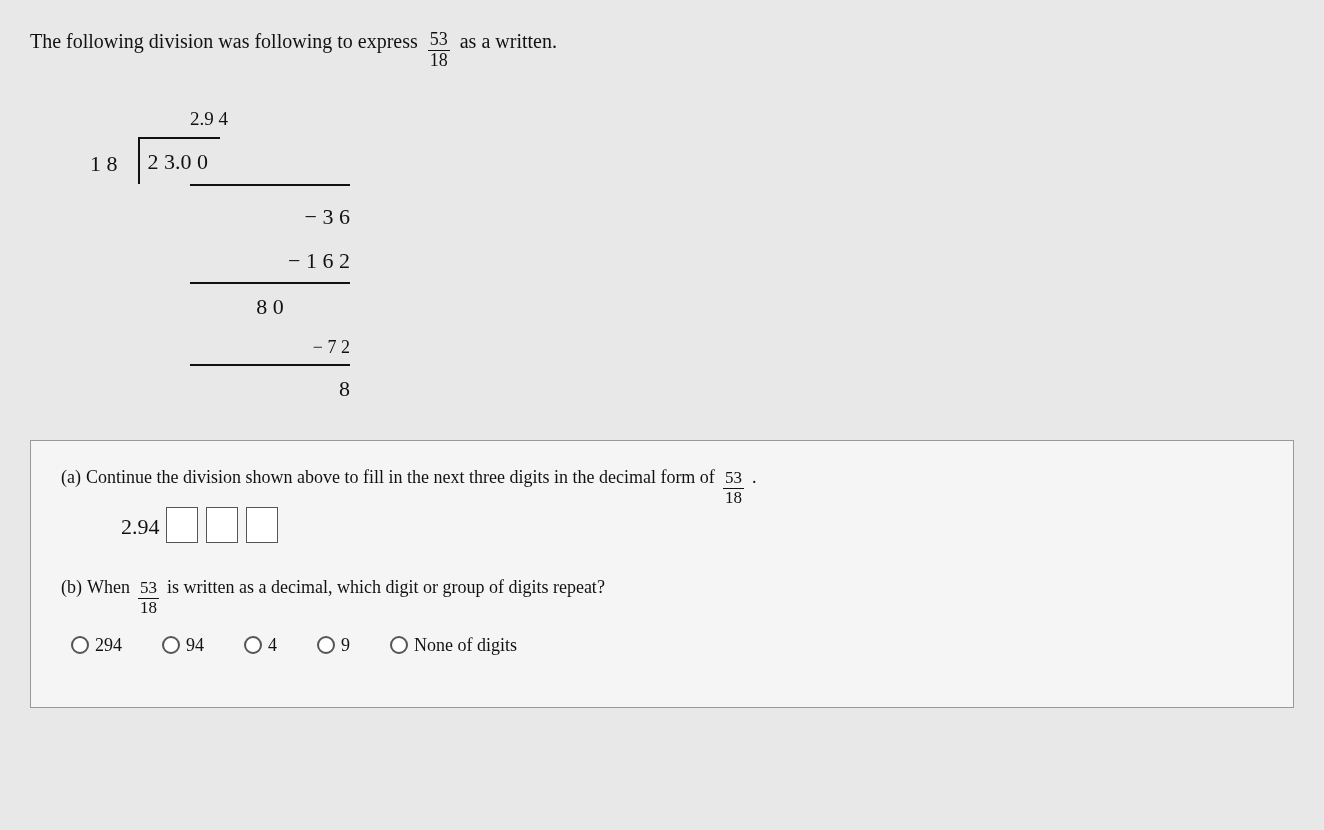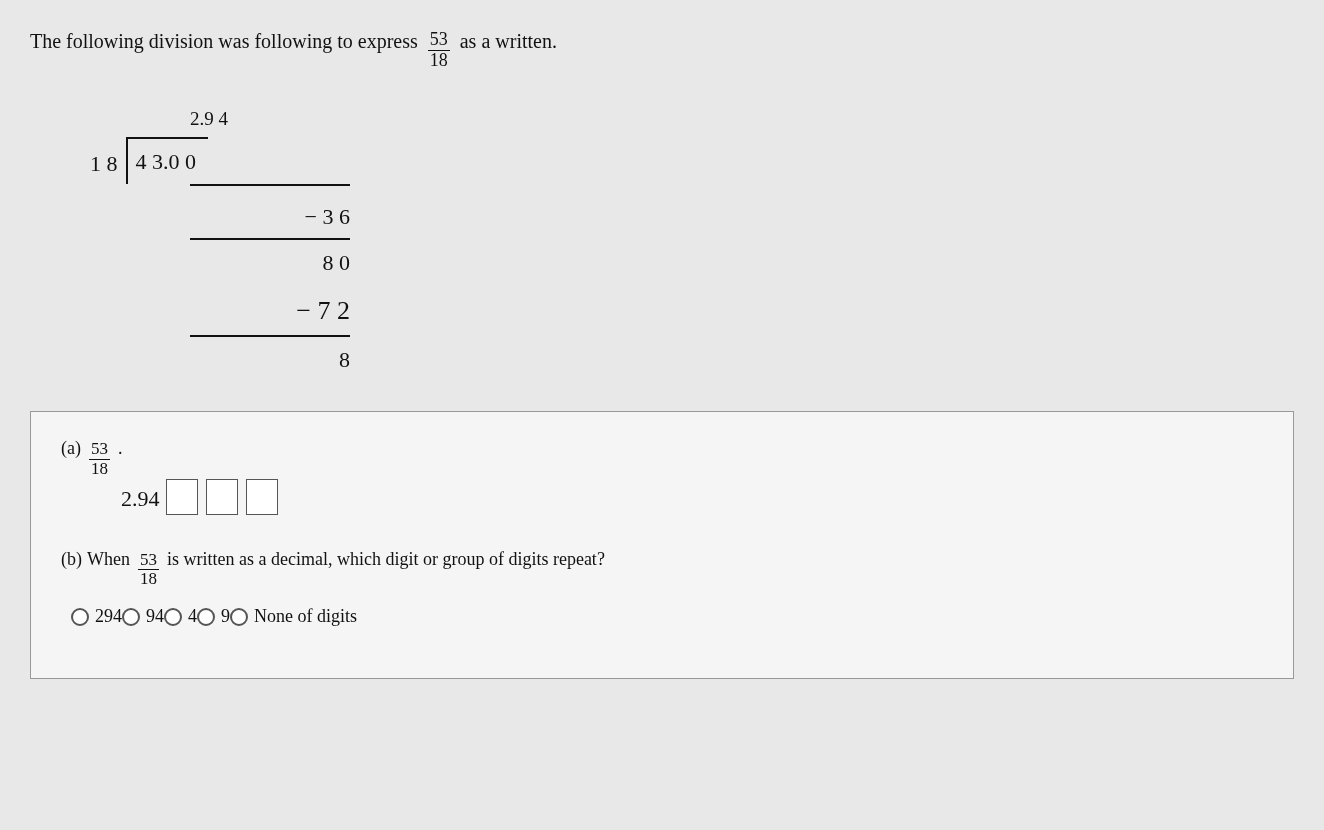"1 8" span { margin-right: 8px -> 20px }
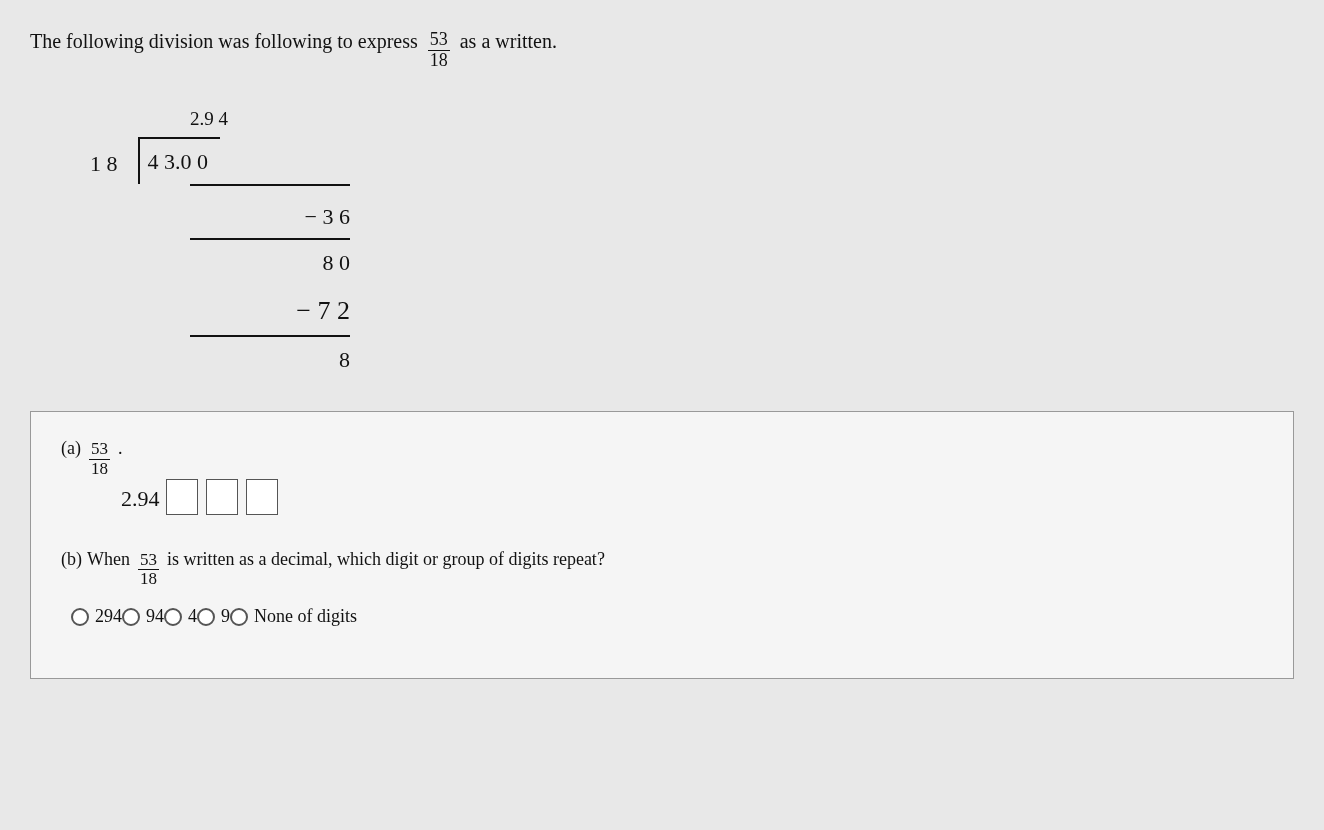"4 3.0 0" span { text: 4 -> 2 }
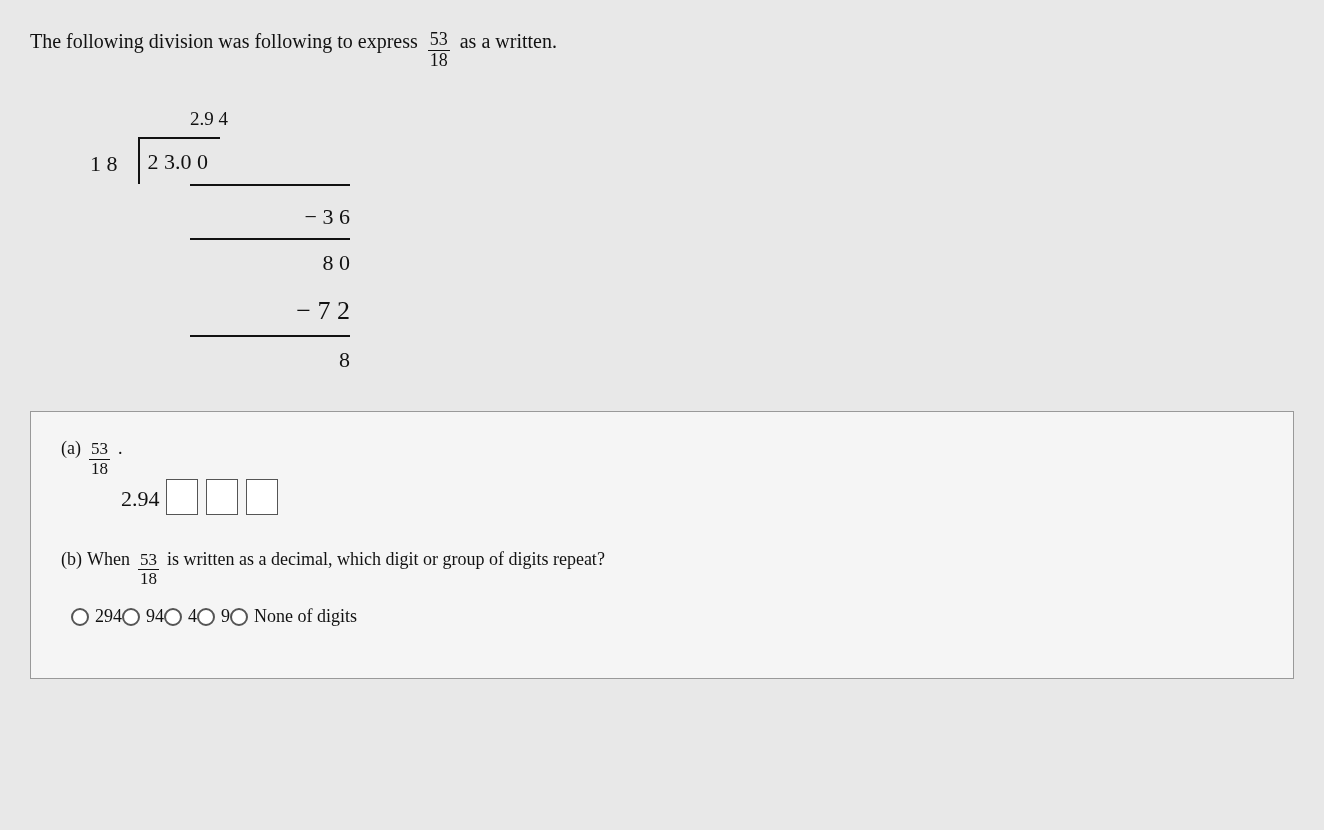"− 1 6 2" div.row { html: none -> <div> <span>− 1 6 2</span> </div> }
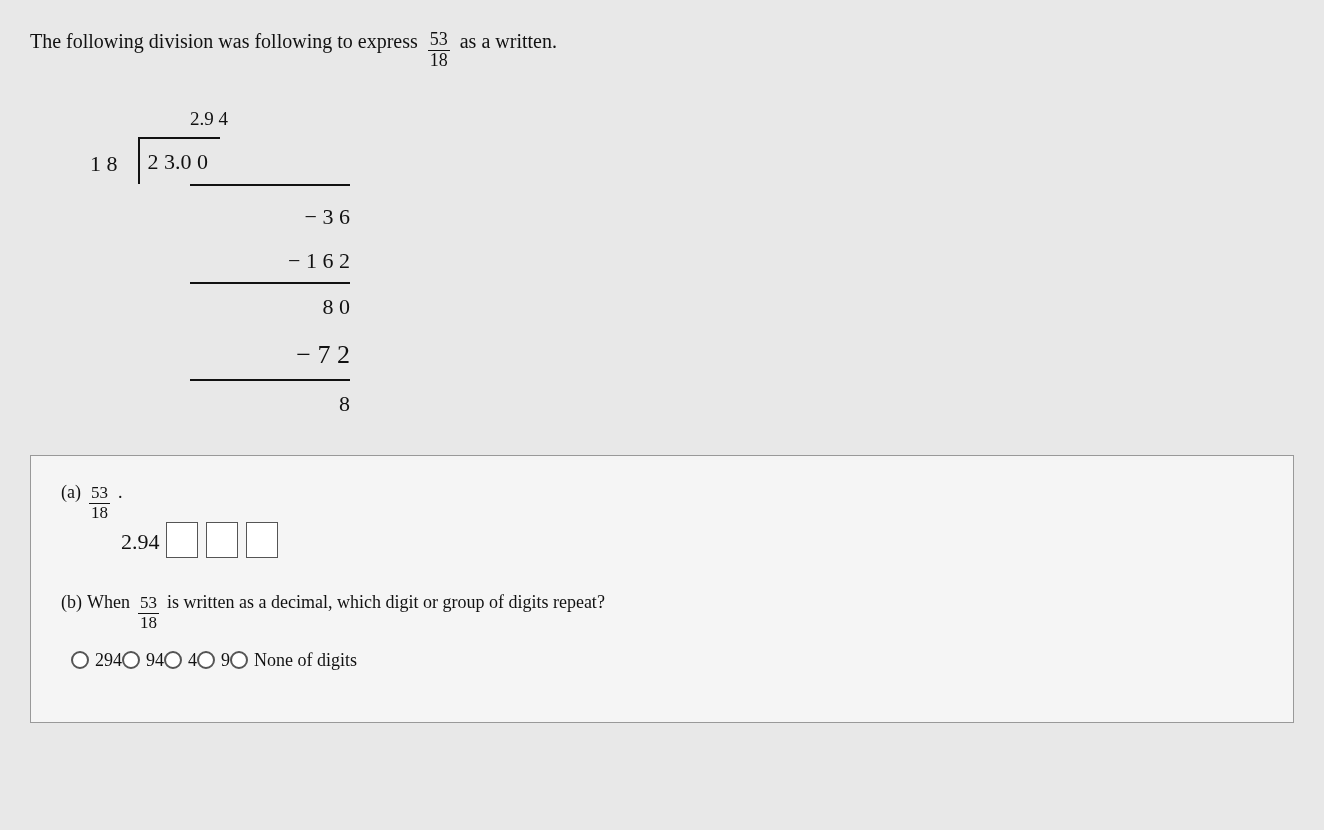"8 0" div.row { justify-content: flex-end -> center }
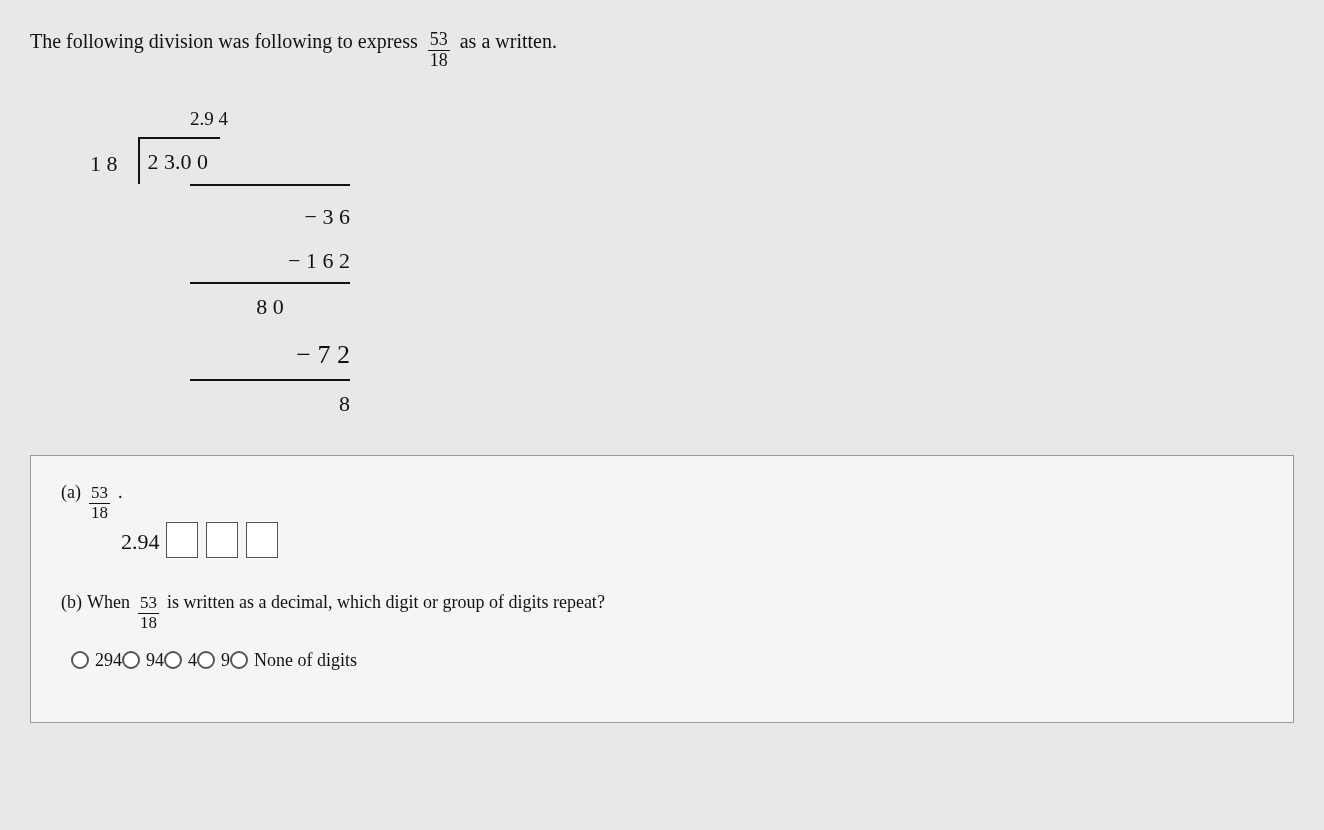"− 7 2" div.row { font-size: 26px -> 18px }
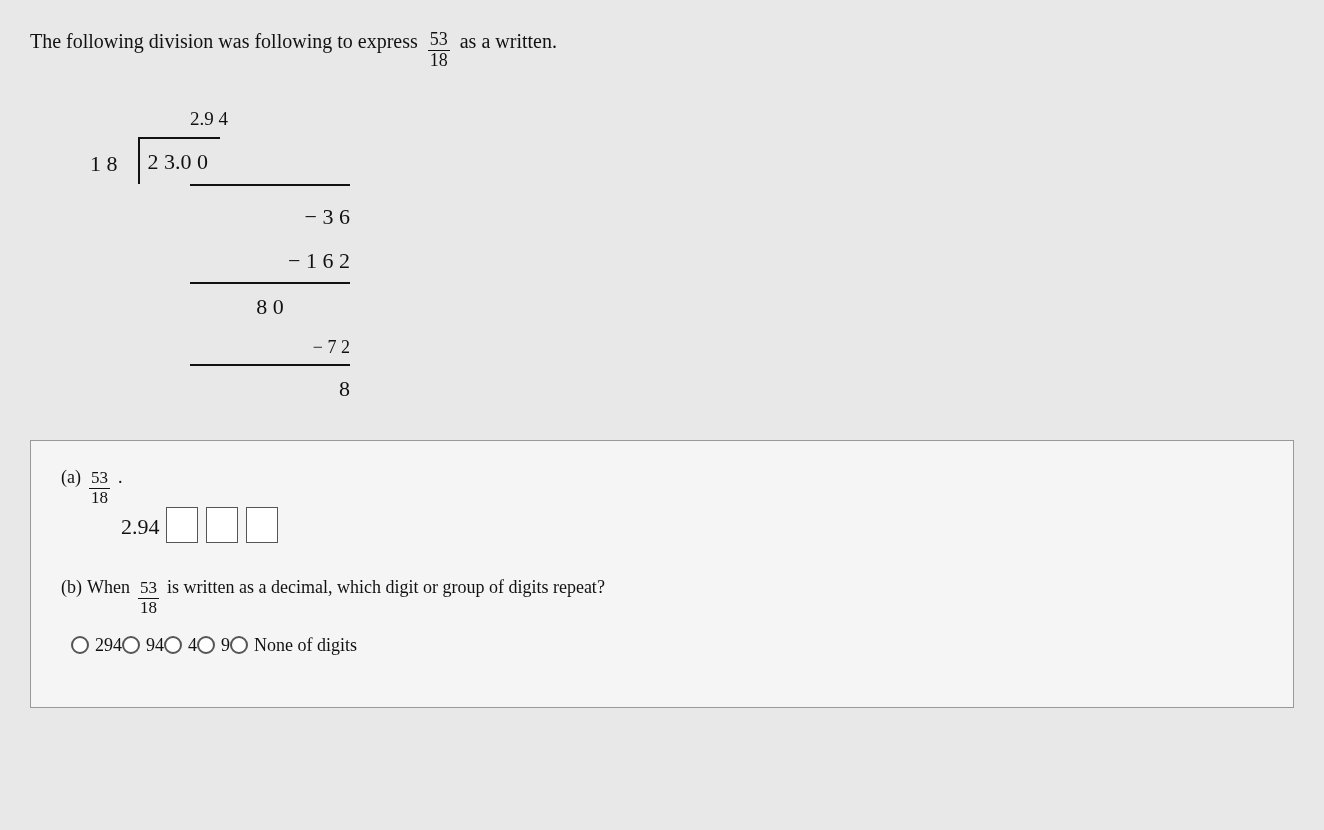"Continue the division shown above" span { html: none -> <span>Continue the division shown above to fill in the next three digits in the decimal form of</span> }
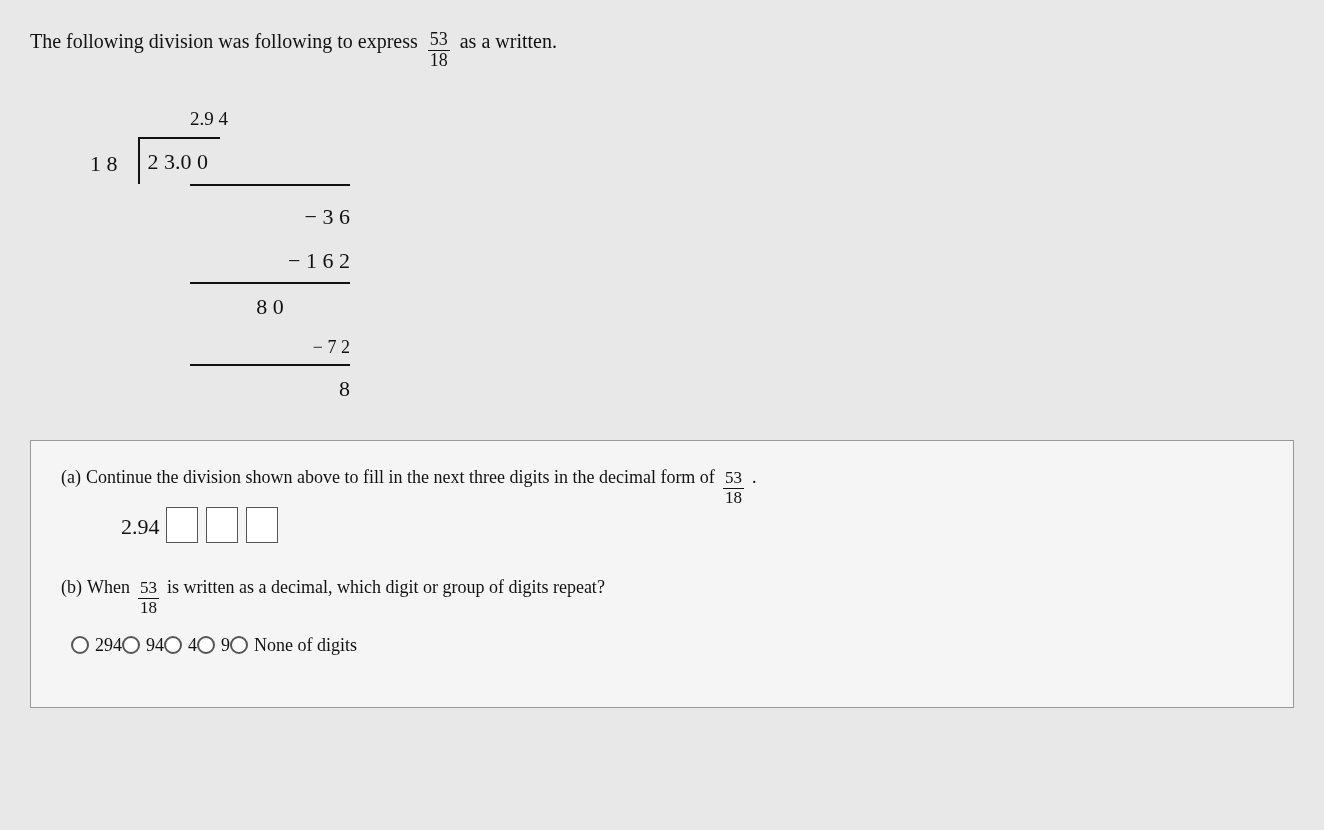"294" .radio-options { gap: none -> 40px }
